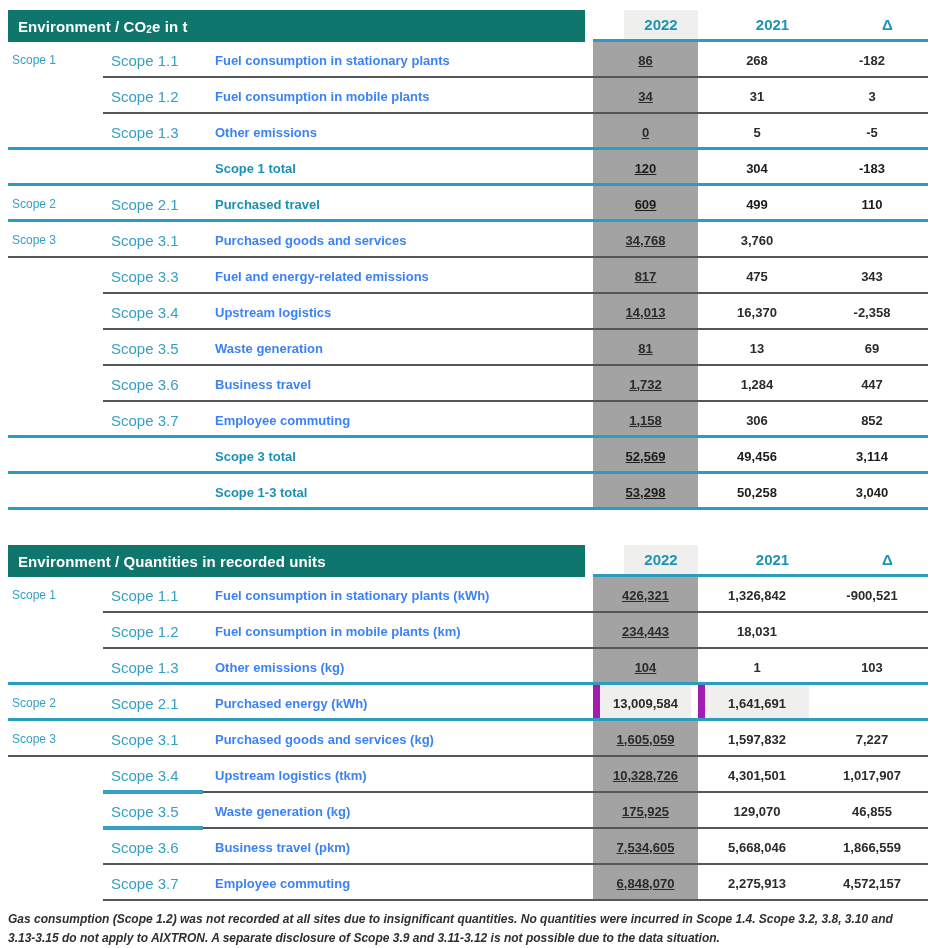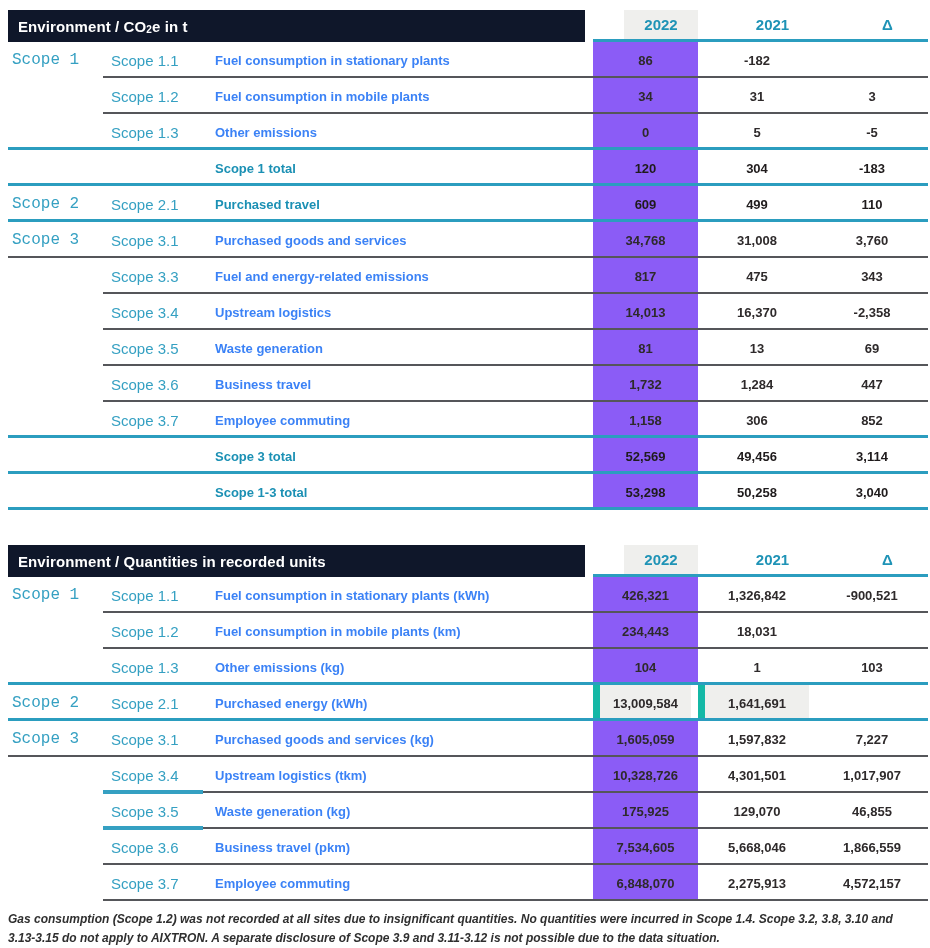"Environment / CO" .title-bar { background: #0f172a -> #0f766e }
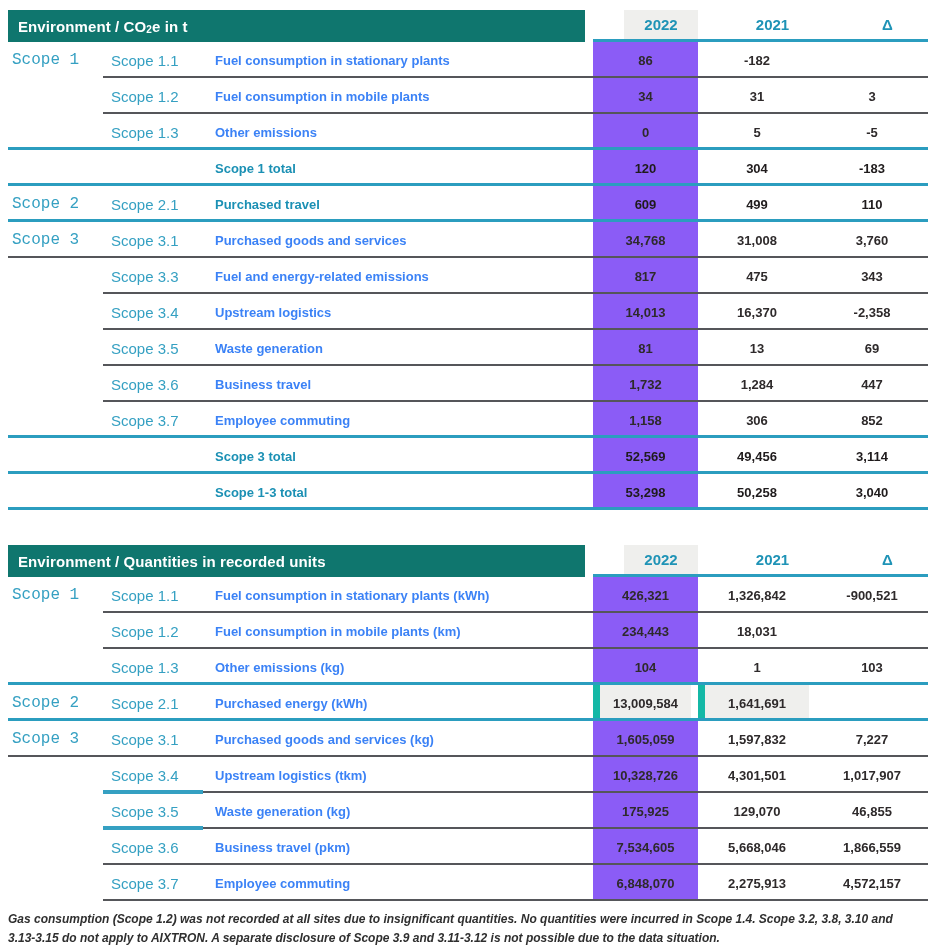"Scope 1" .group { font-family: Liberation Mono, monospace -> none; font-size: 16px -> 12px }
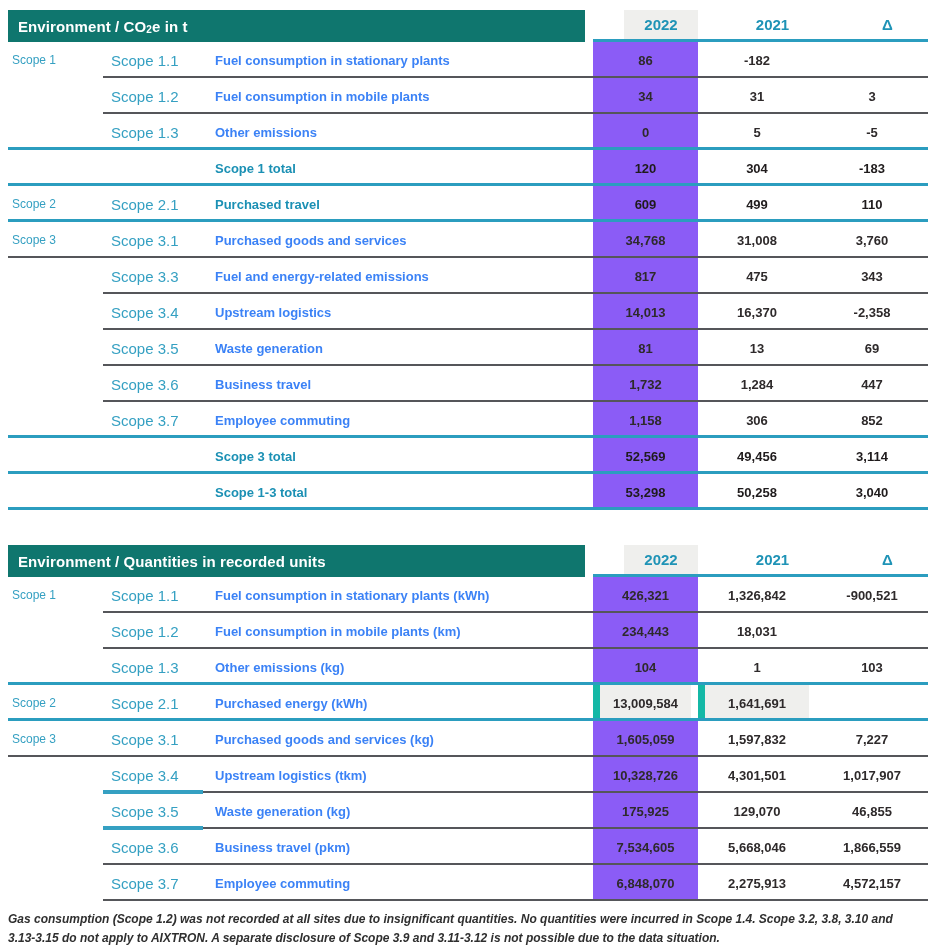"86" .val.v1 { background: #8b5cf6 -> #a3a3a3; text-decoration: none -> underline }
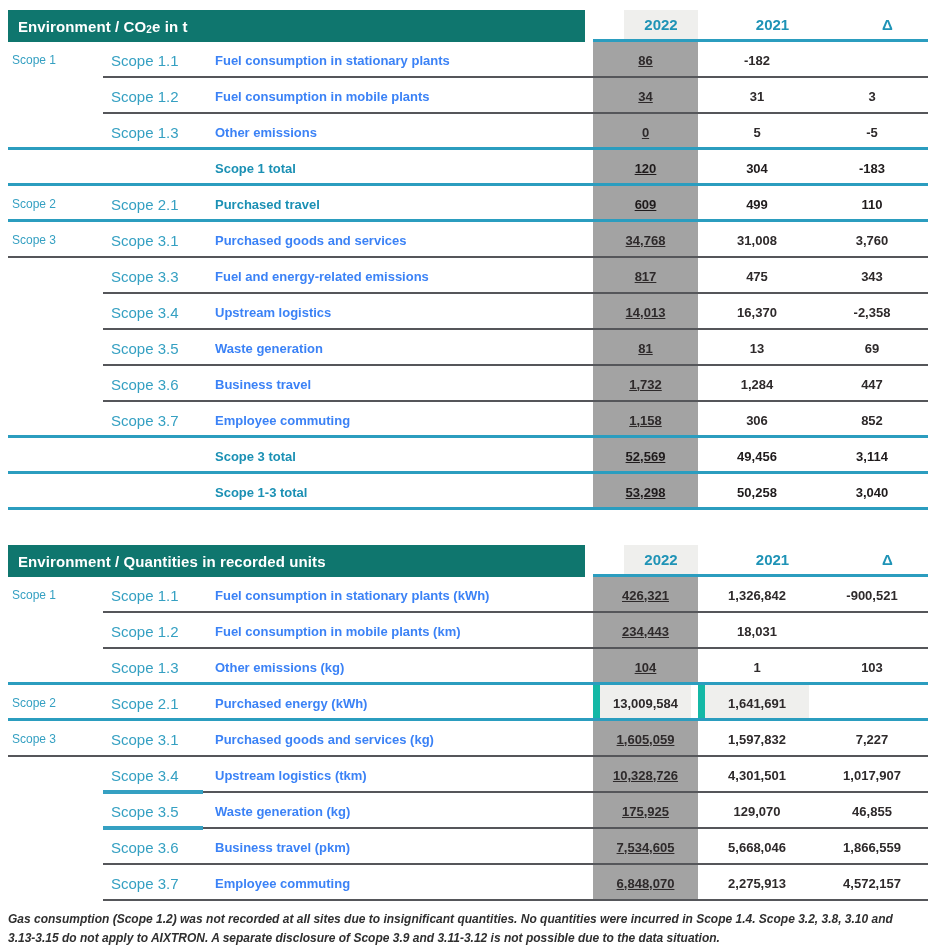"268" div.cell { html: none -> <div>268</div> }
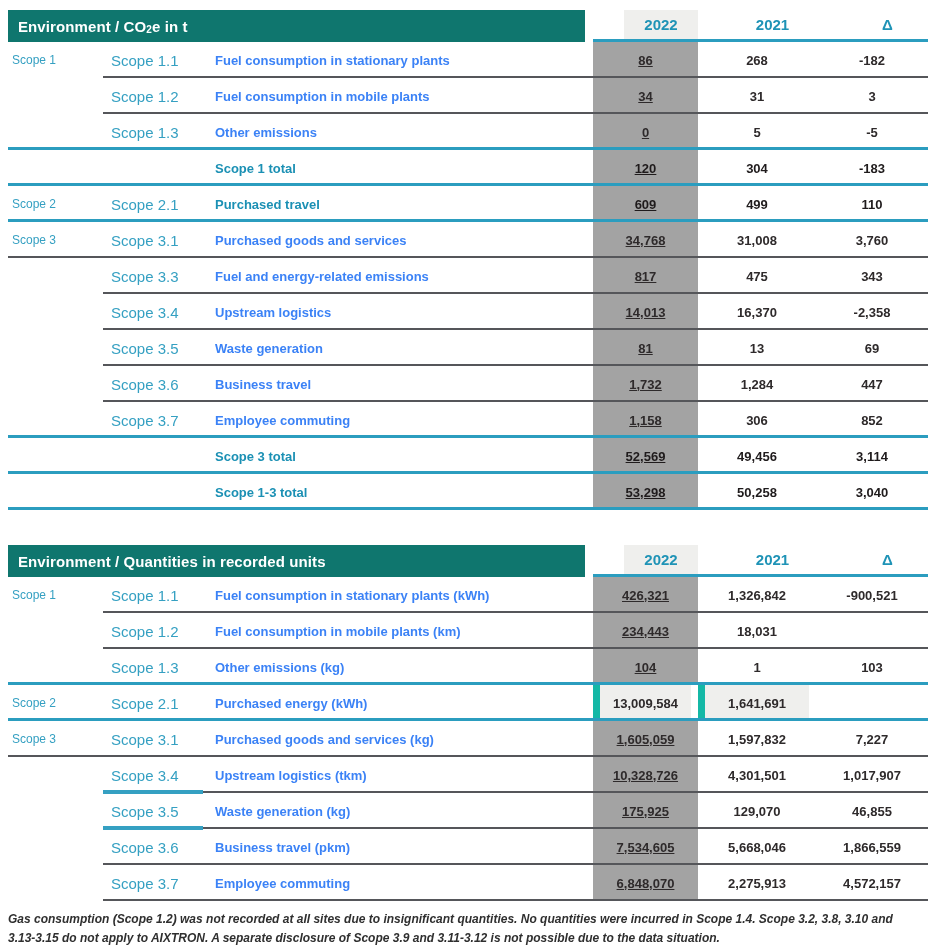"31,008" div.cell { html: <div>31,008</div> -> none }
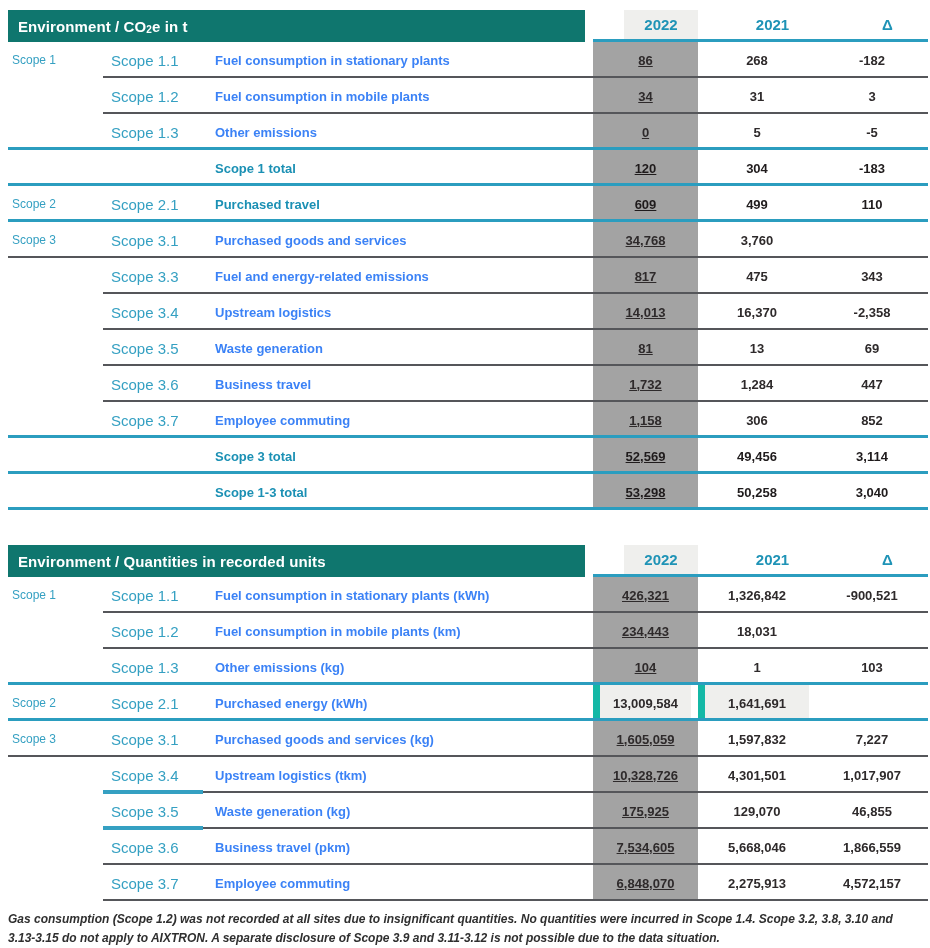"13,009,584" .style-highlight .val.v2, .style-highlight .val.v3 { border-left: 7px solid #14b8a6 -> 7px solid #a21caf }
